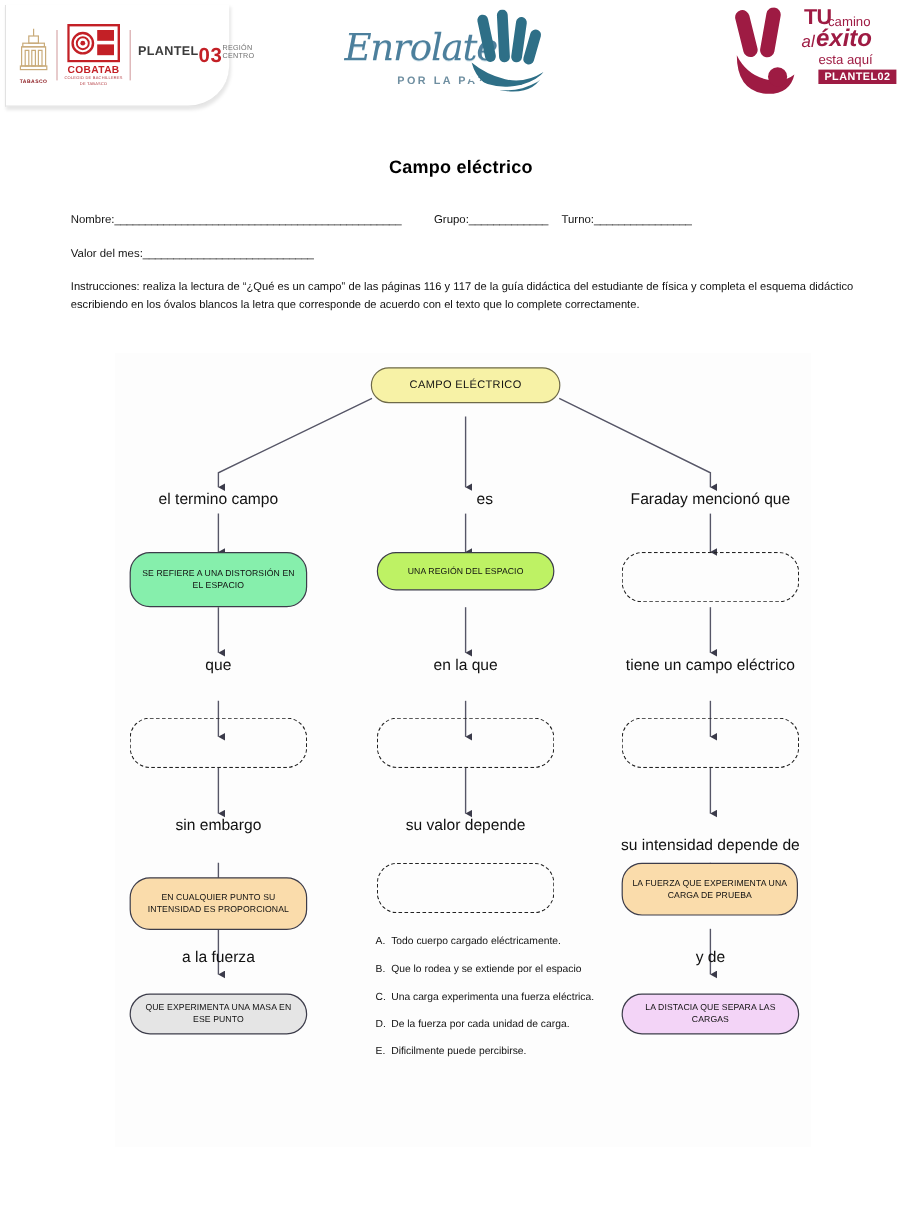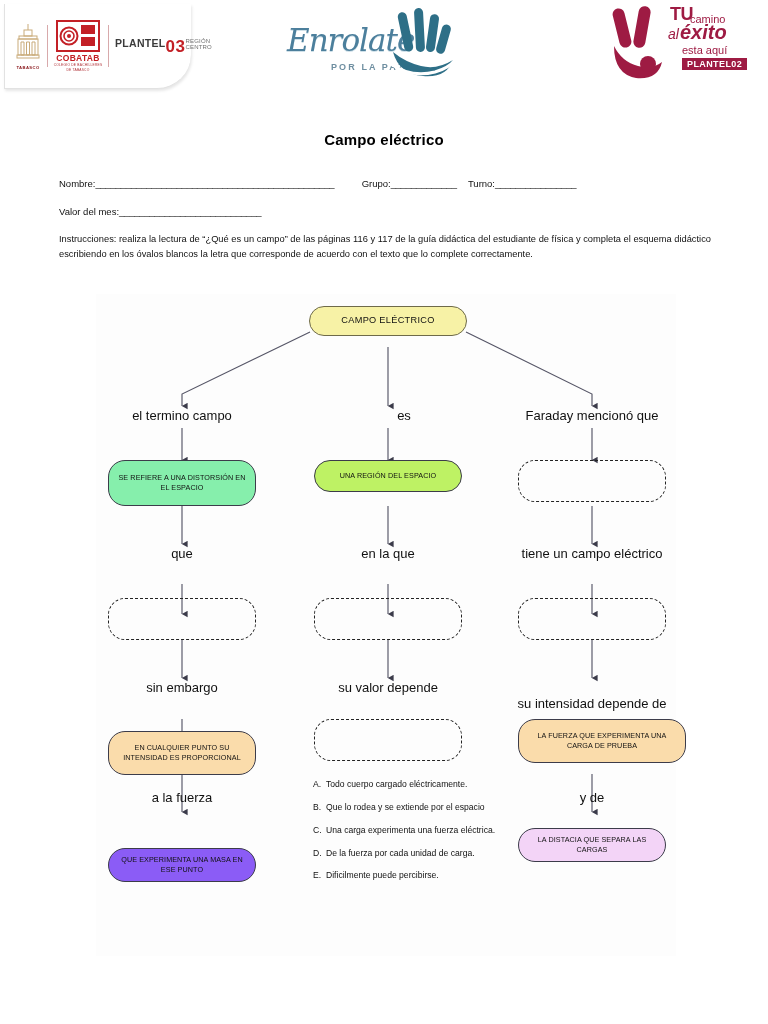"LA FUERZA QUE EXPERIMENTA UNA" div.node { width: 168px -> 147px }
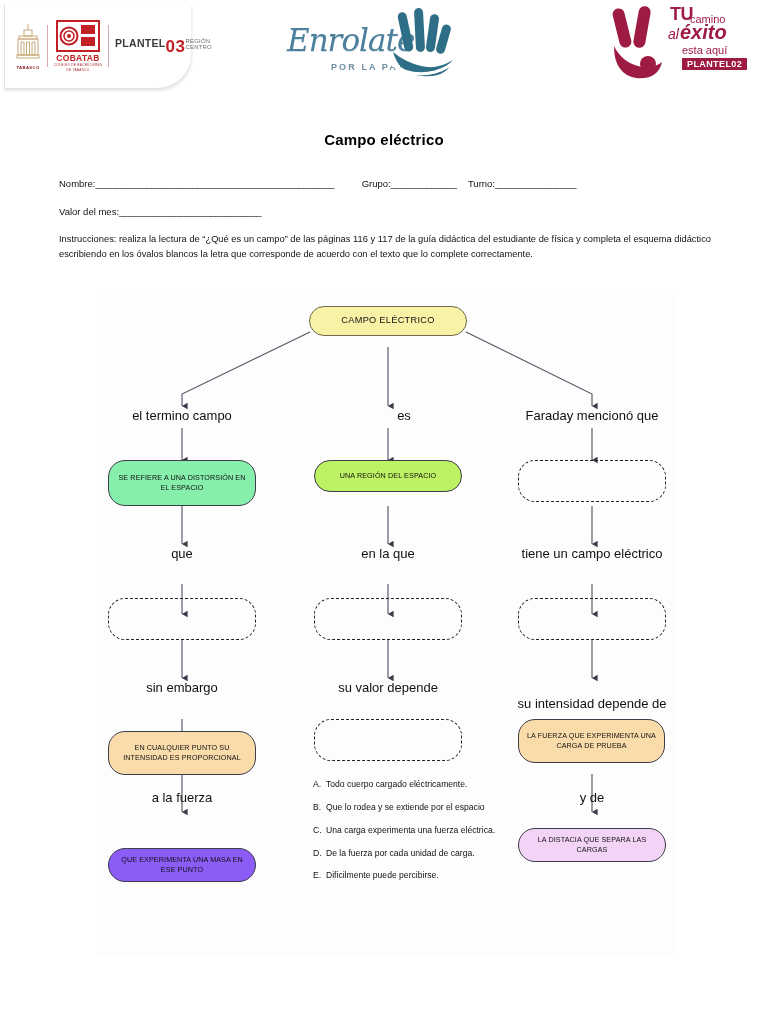"QUE EXPERIMENTA UNA MASA EN" div.node { background: #8b5cf6 -> #e5e5e5; top: 554px -> 534px }
